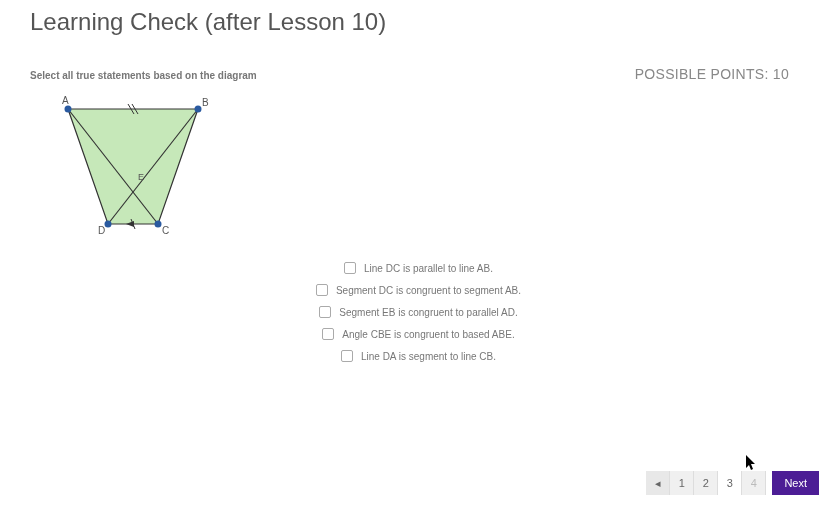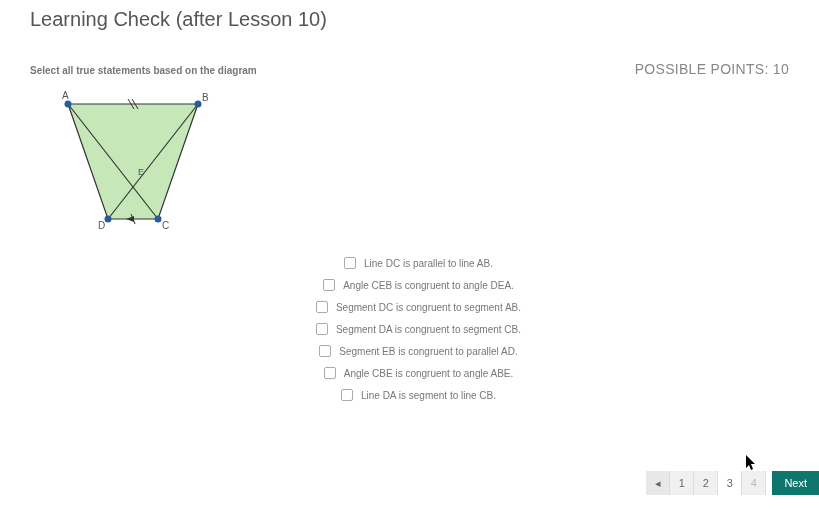"Learning Check (after Lesson 10)" .title { font-size: 20px -> 24px }
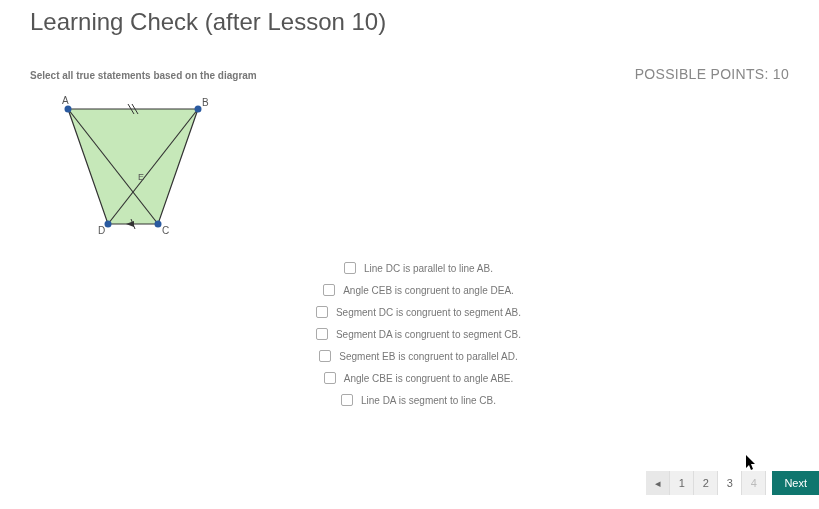"Angle CEB is congruent to" div.option { html: <div> <input> <label>Angle CEB is congruent to angle DEA.</label> </div> -> none }
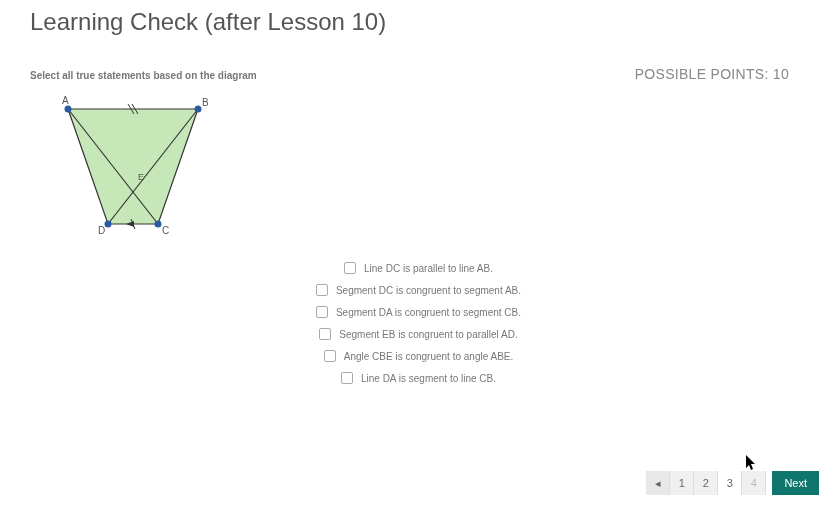"Segment DA is congruent to" div.option { html: <div> <input> <label>Segment DA is congruent to segment CB.</label> </div> -> none }
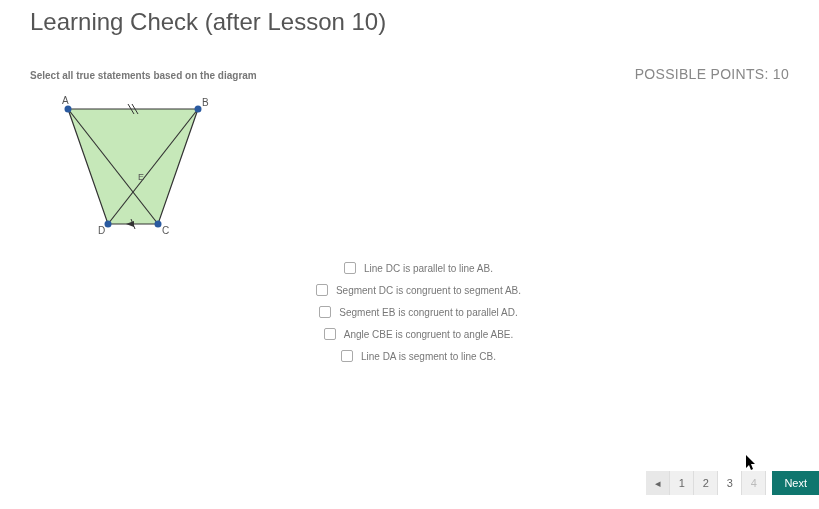"Angle CBE is congruent to" label { text: angle -> based }
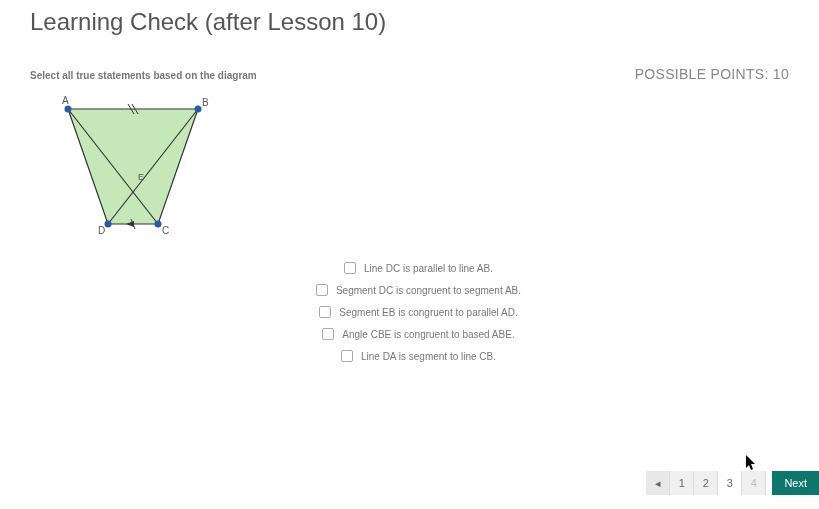"Next" .next-btn { background: #0f766e -> #4c1d95 }
